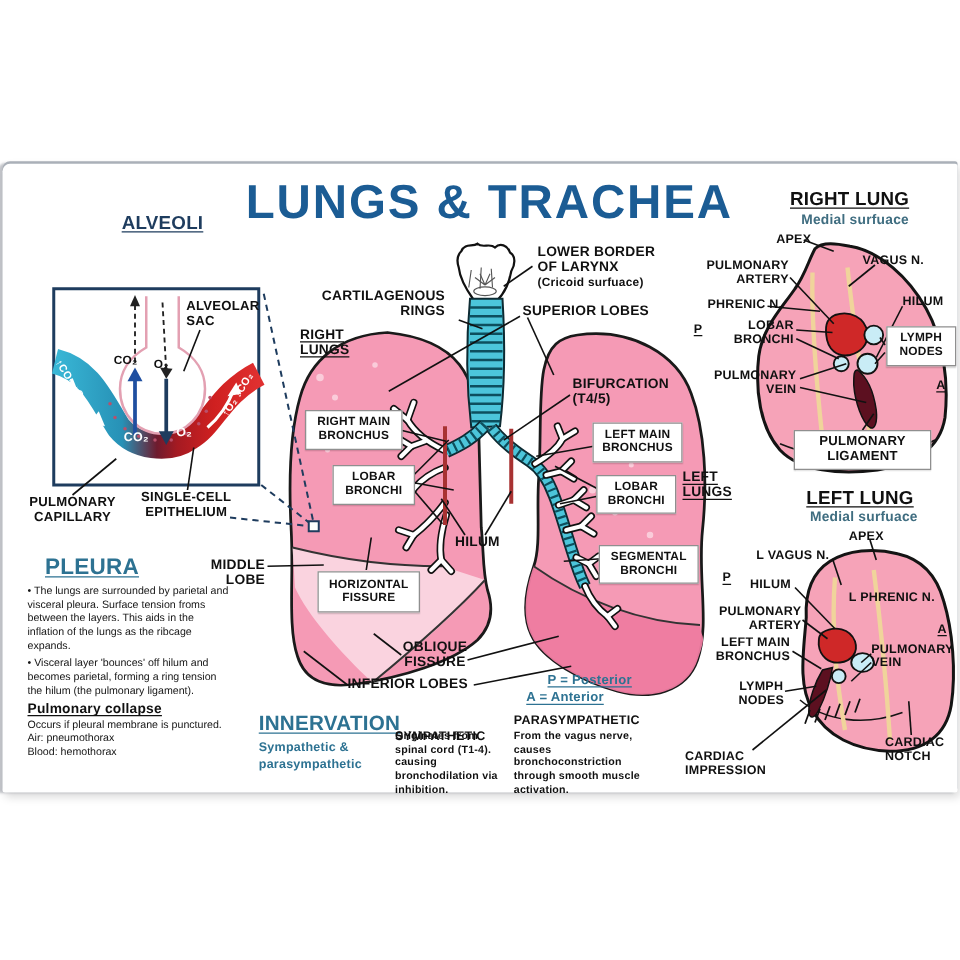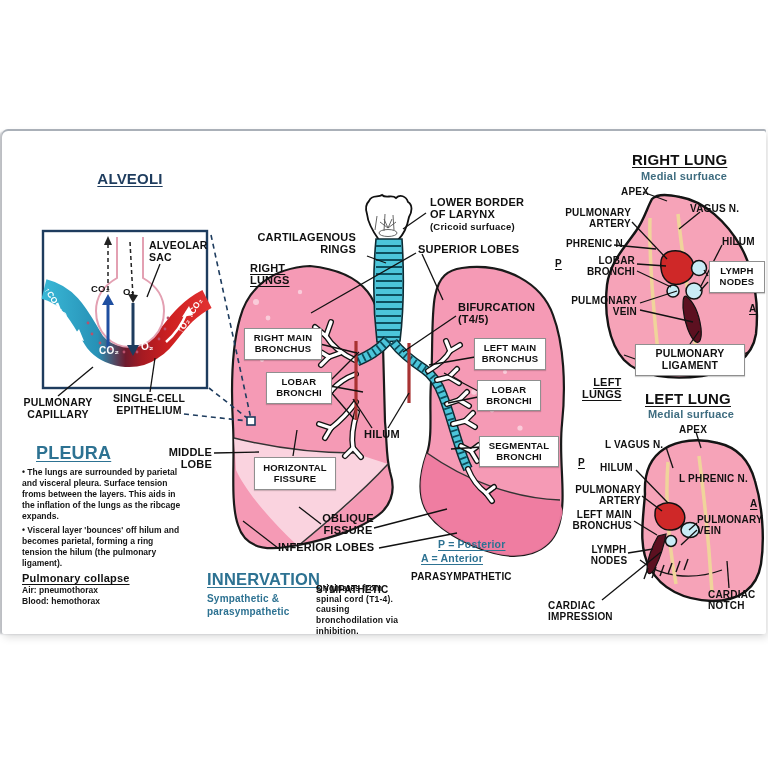"LUNGS & TRACHEA" div.lbl { html: none -> <div>LUNGS &amp; TRACHEA</div> }
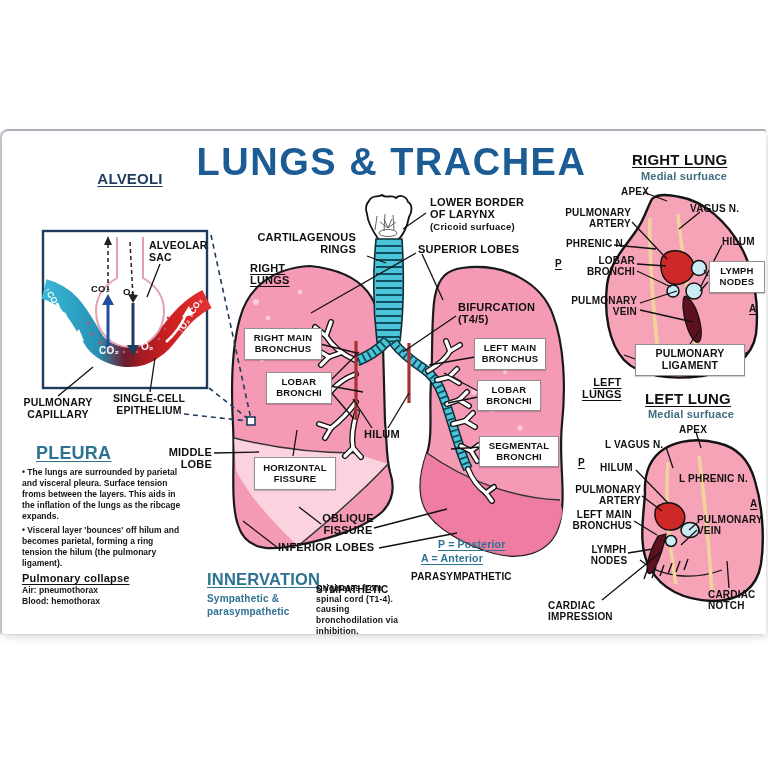"RIGHT" div.lbl { left: 250px -> 240px }
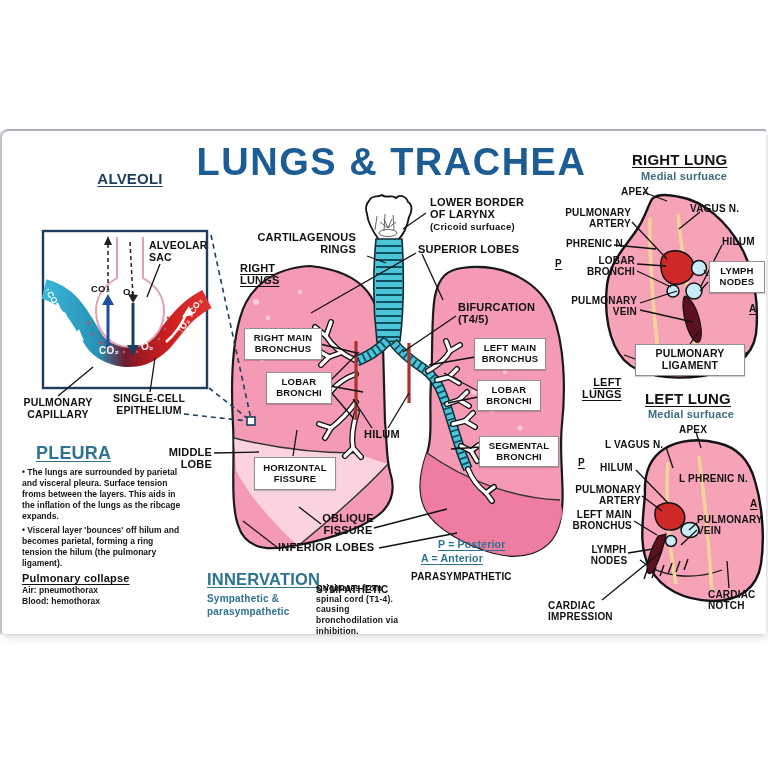"LEFT" div.lbl { left: 582px -> 546px; text-align: right -> none }
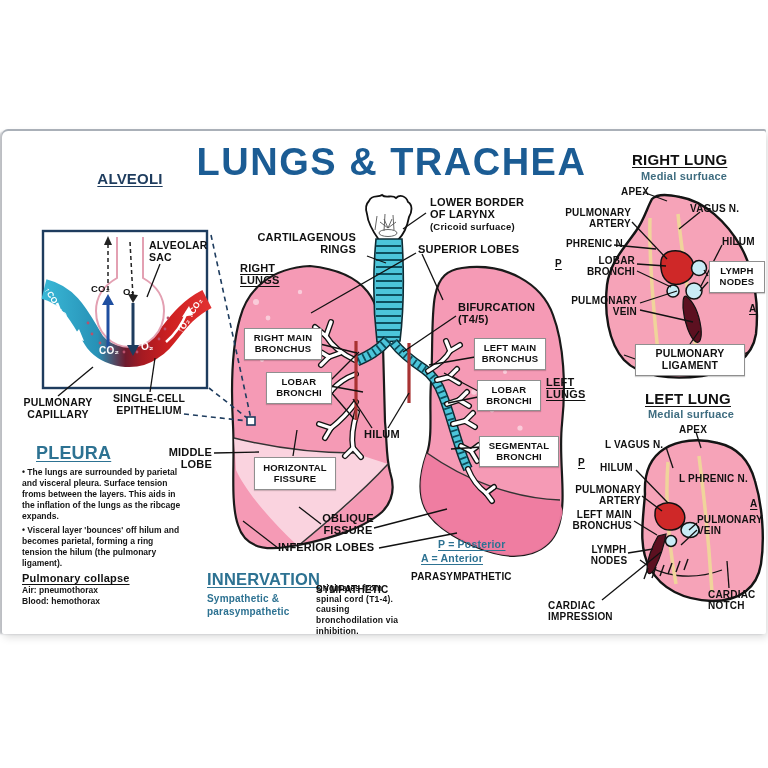"• The lungs are surrounded" .body-sm { font-weight: 700 -> 400 }
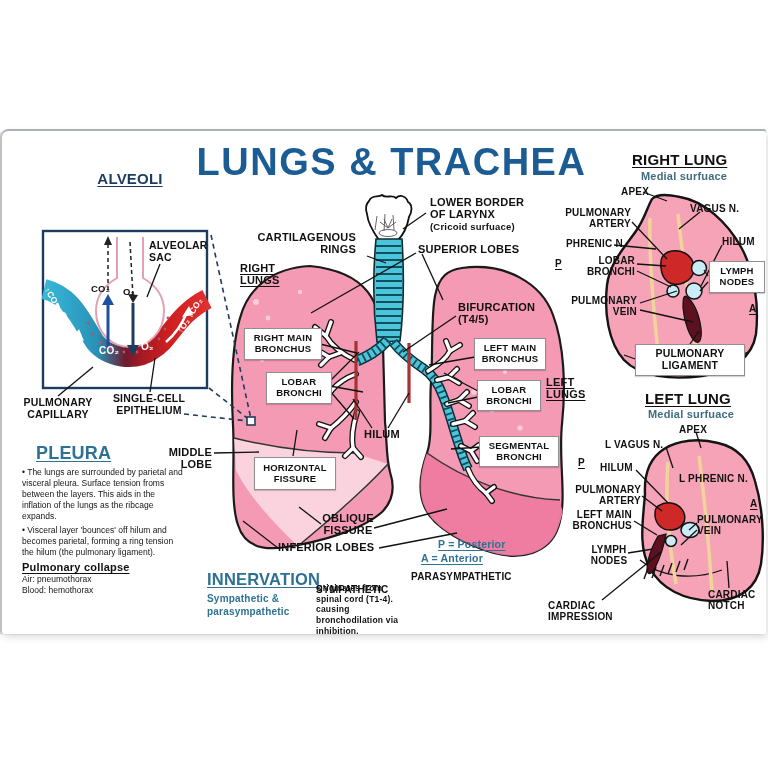"Occurs if pleural membrane is" div.body-sm { html: none -> <div>Occurs if pleural membrane is punctured.</div> }
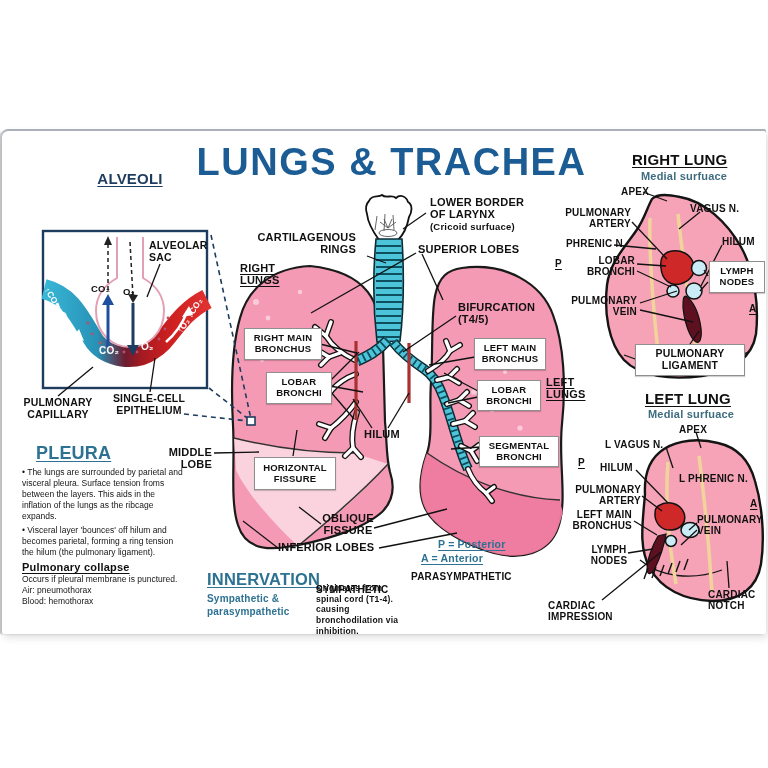"From the vagus nerve, causes" div.lbl { html: none -> <div>From the vagus nerve, causes bronchoconstriction through smooth muscle activation.</div> }
